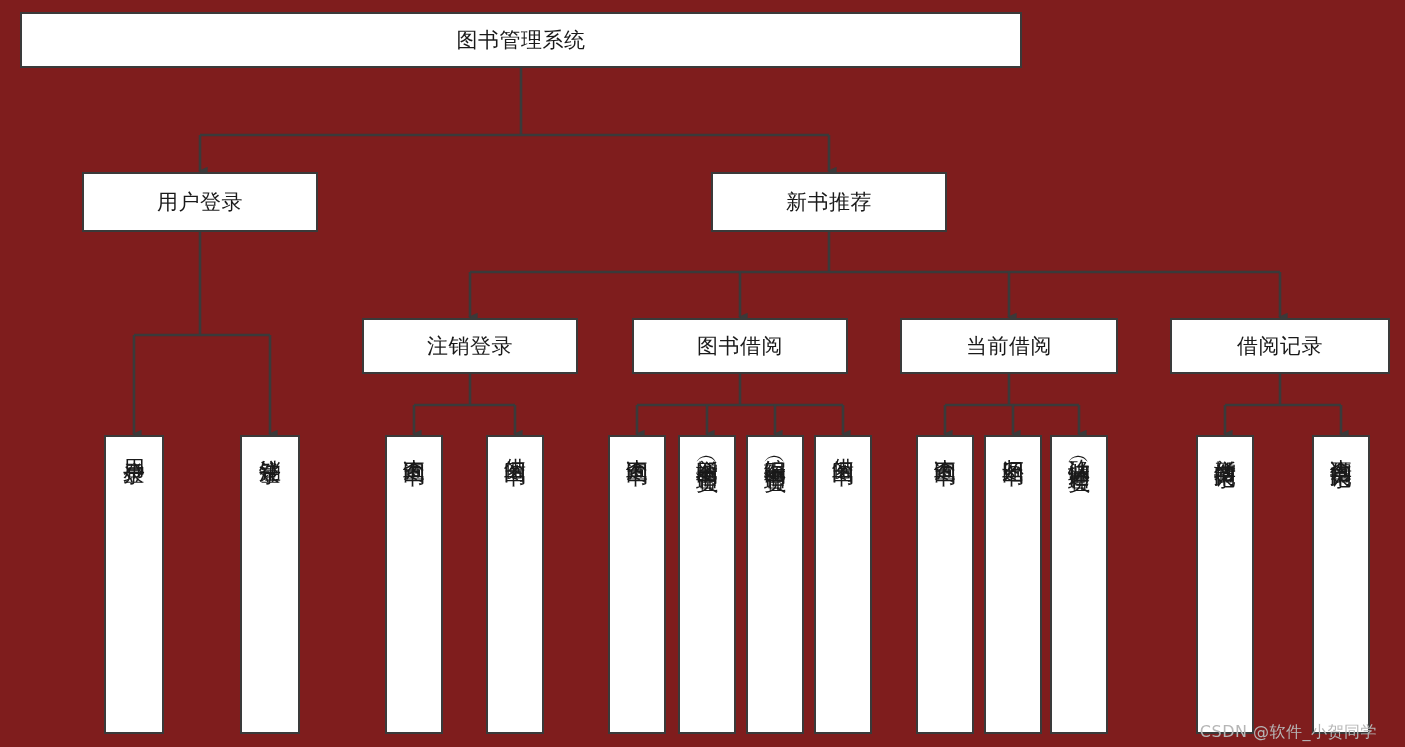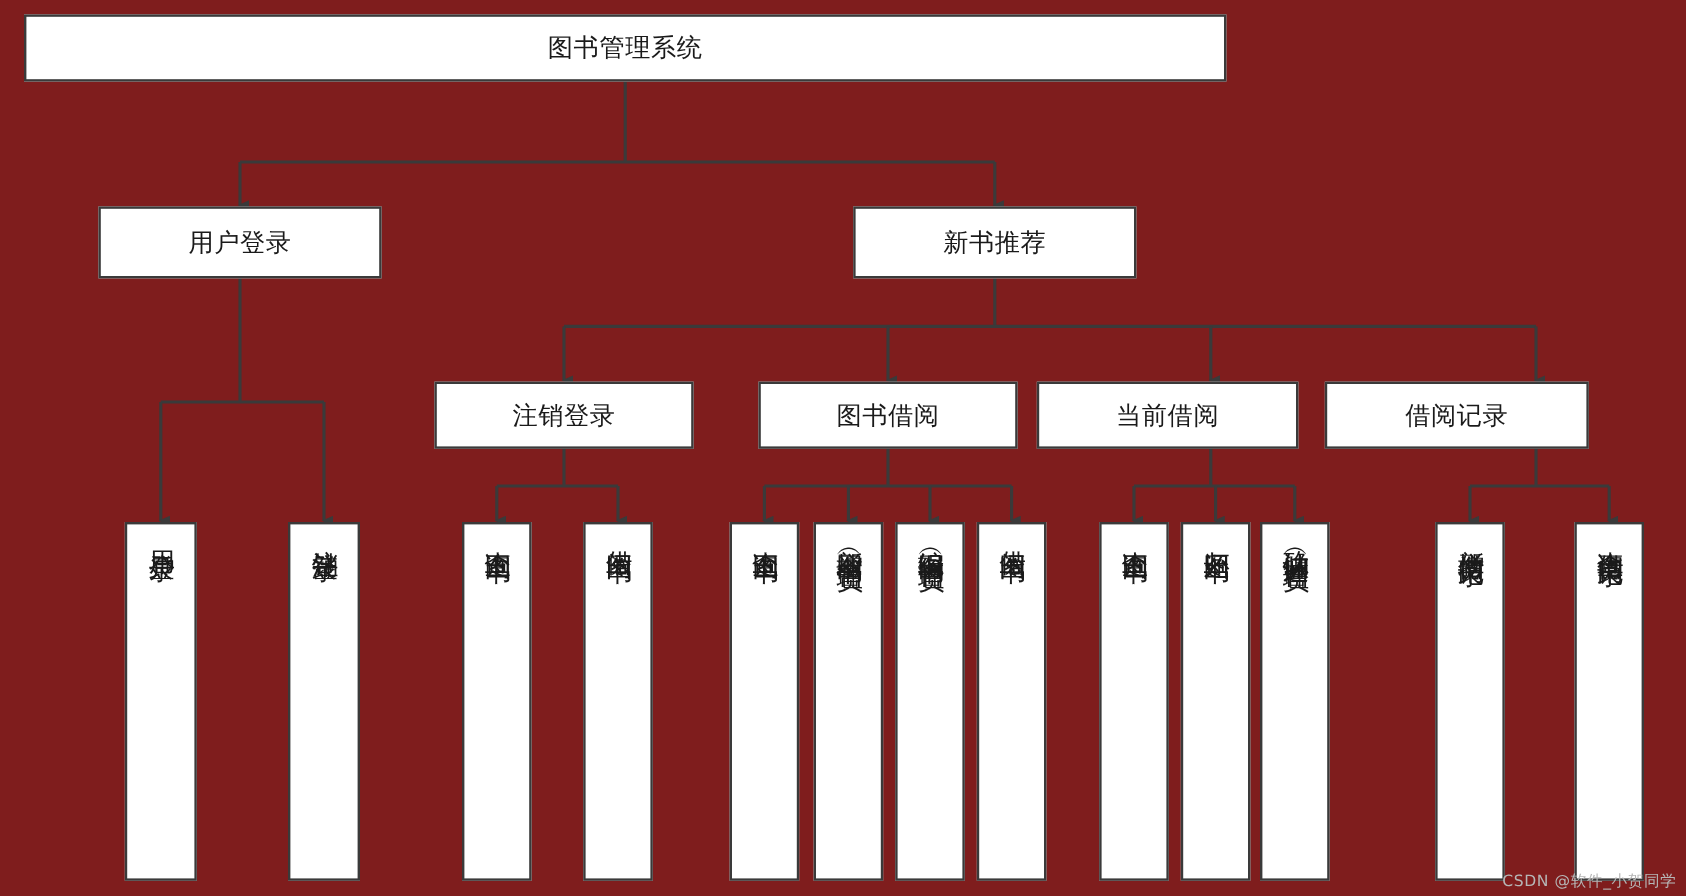"当前借阅" div.node { left: 864px -> 900px }
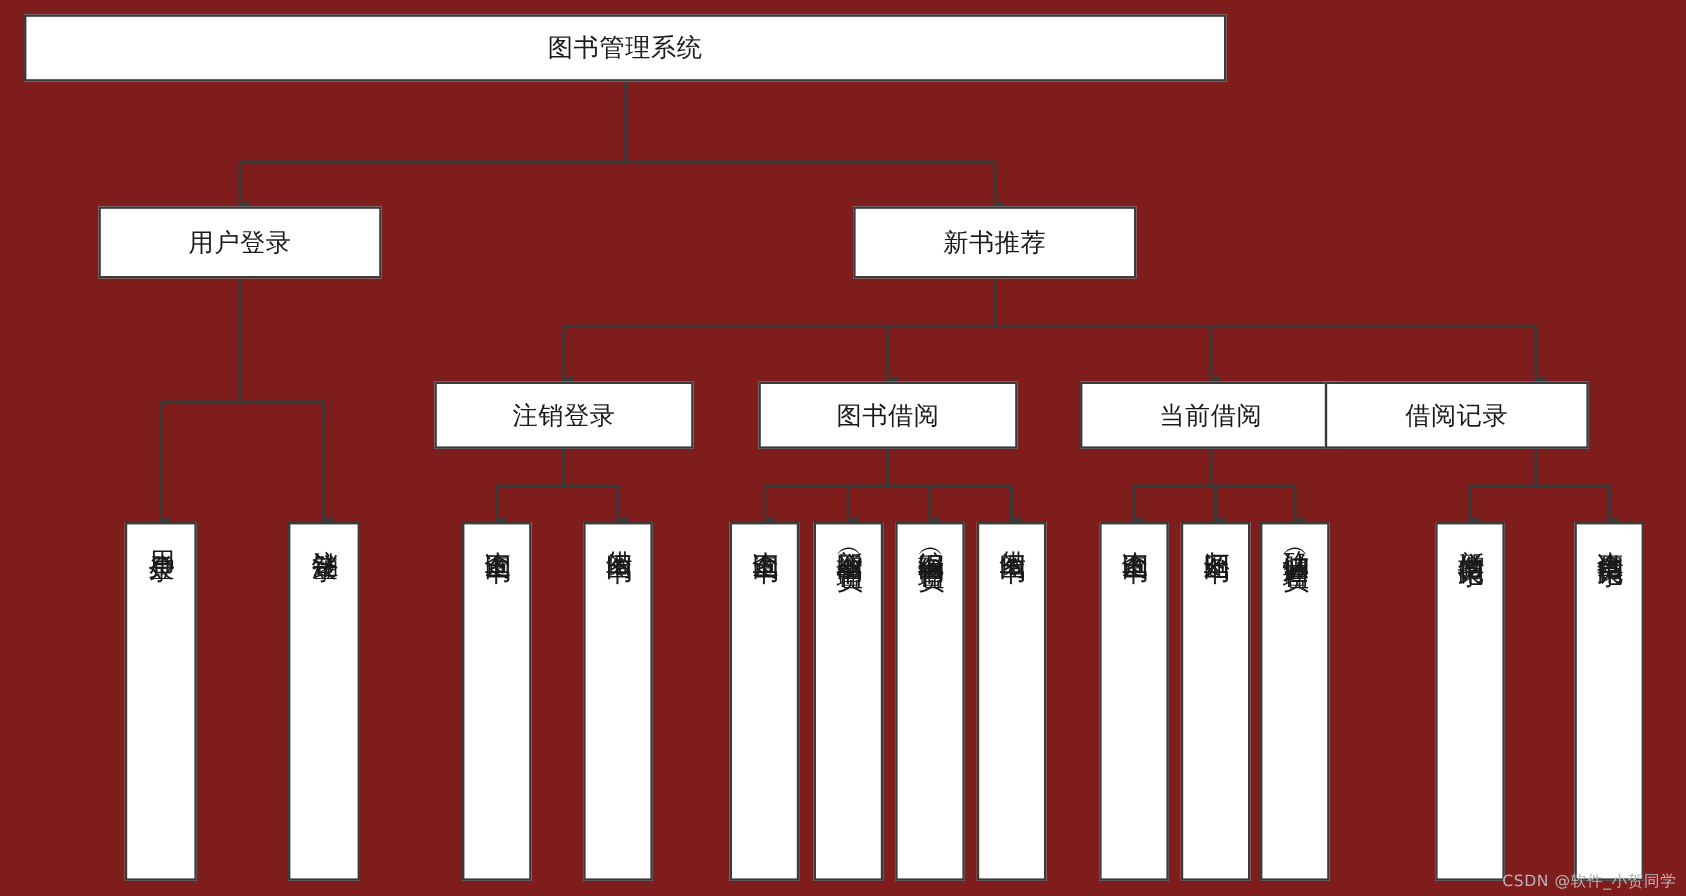"借阅记录" div.node { left: 1104px -> 1170px }
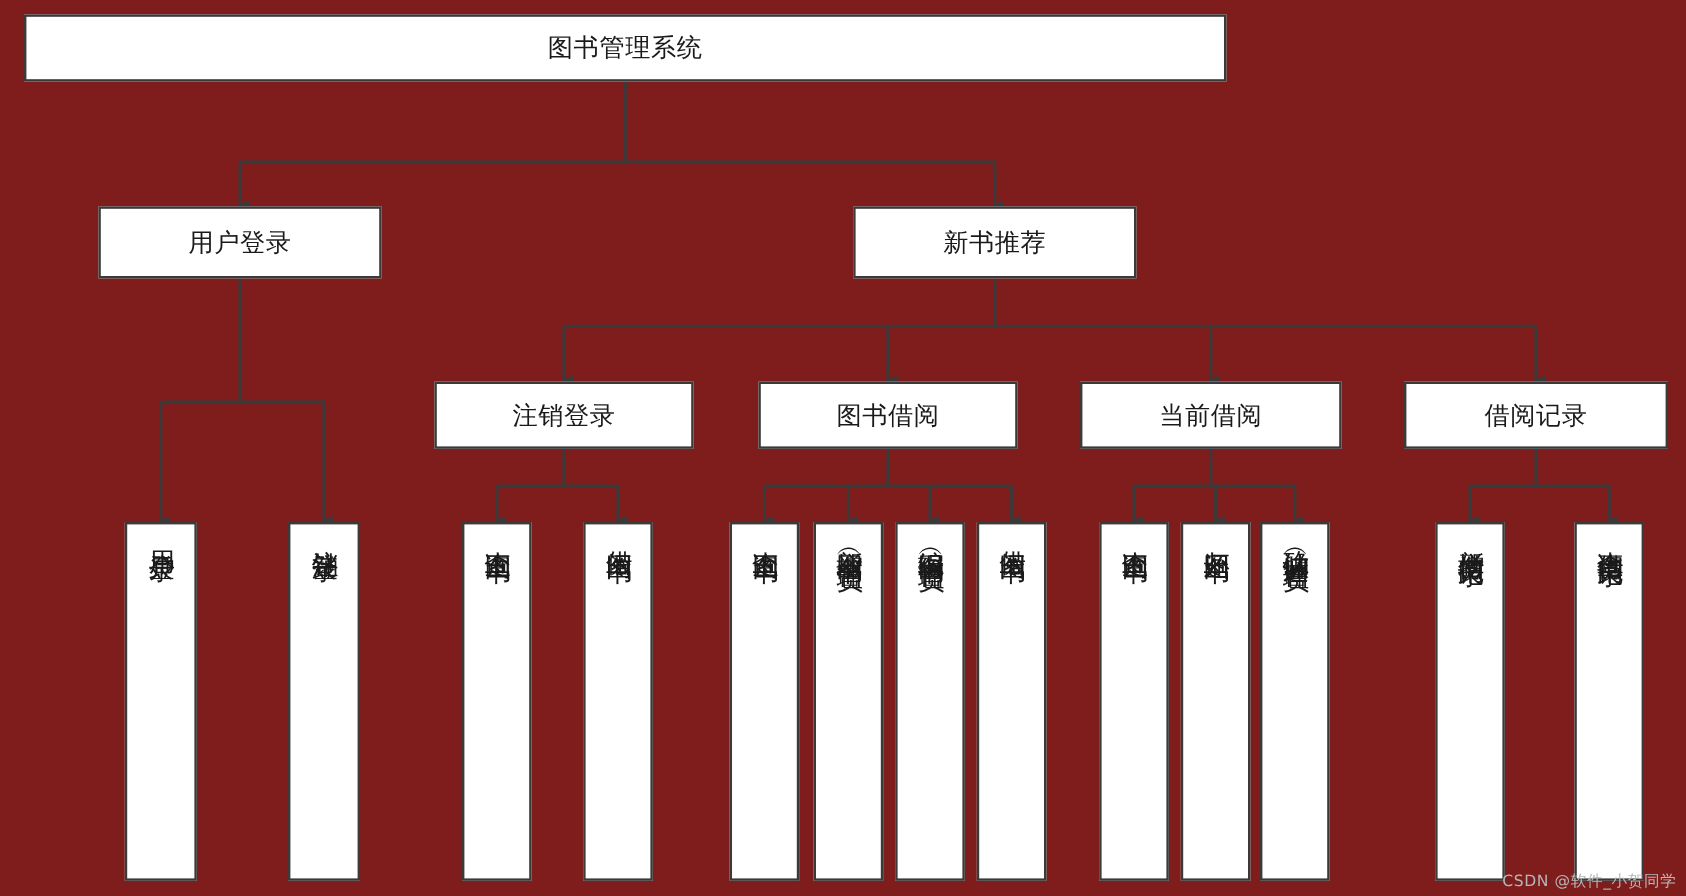"CSDN @软件_小贺同学" #watermark { font-size: 13px -> 16px; right: 8px -> 28px }
